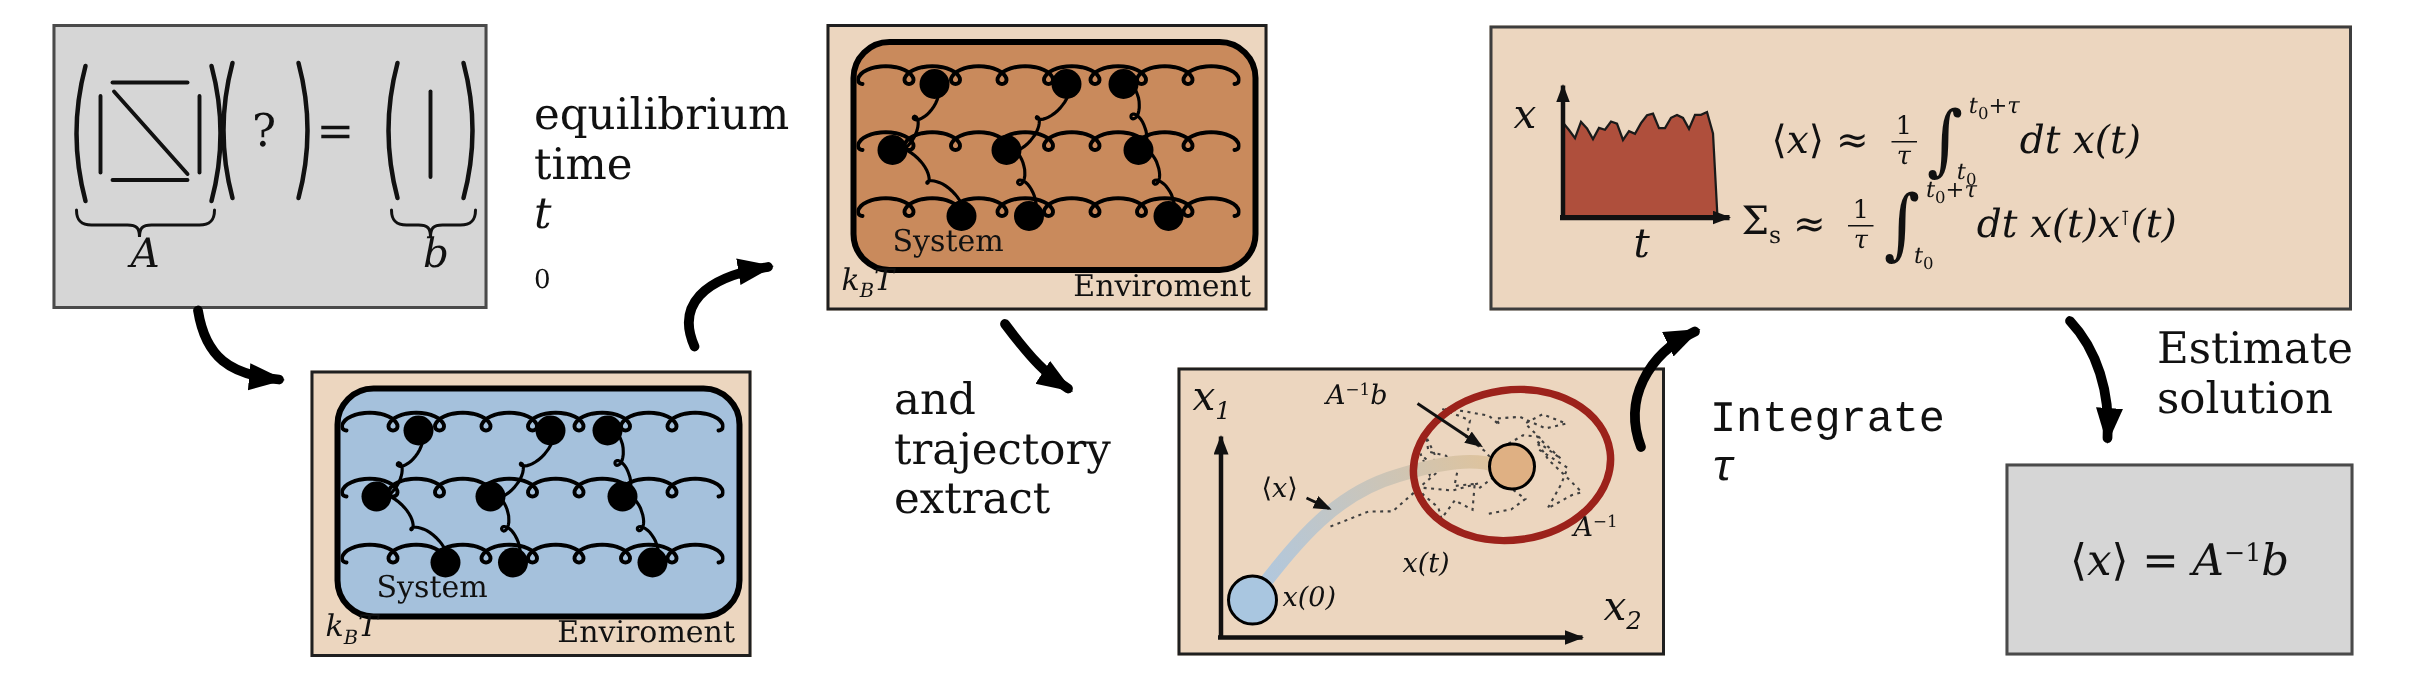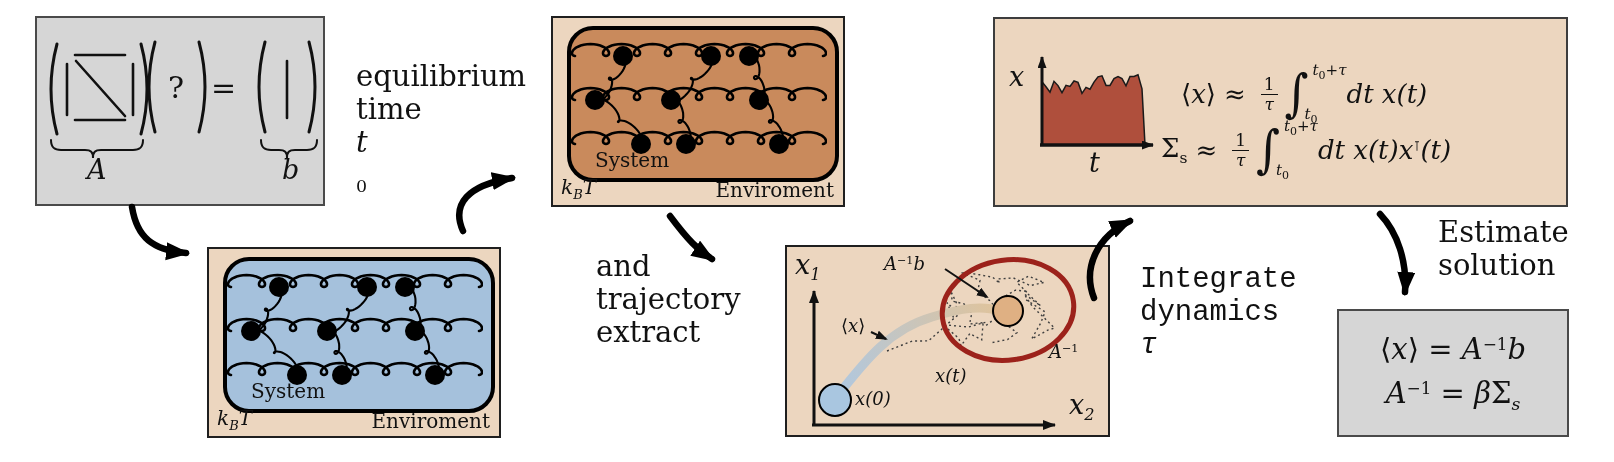"dynamics" span { html: <span>dynamics</span> -> none }
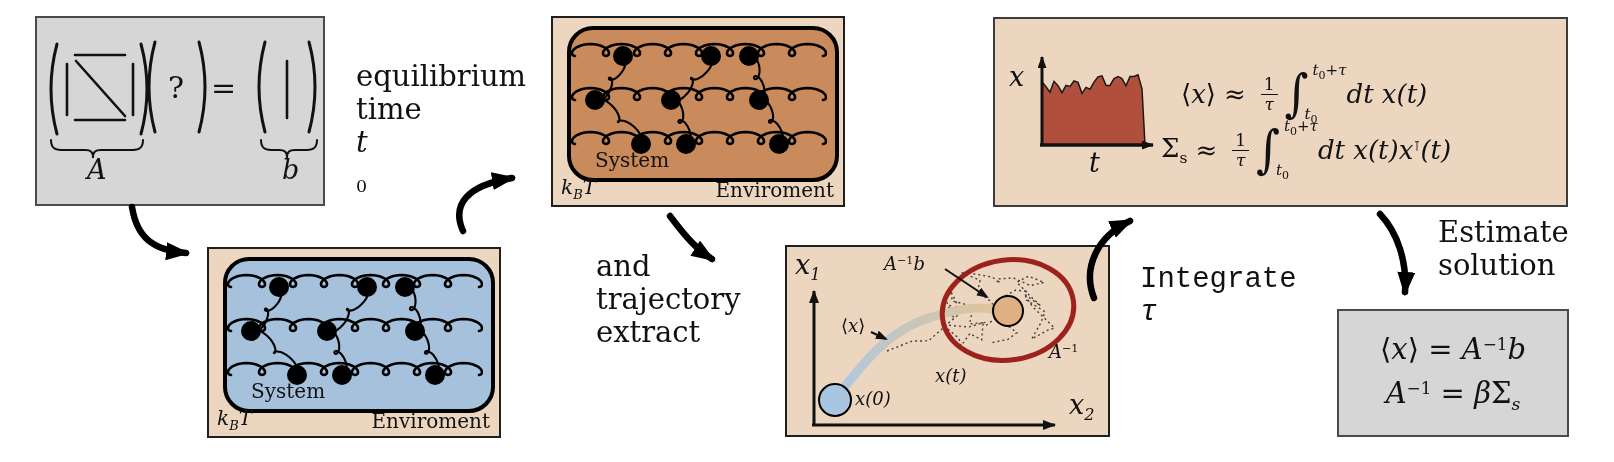"A−1 = βΣs" div.req { html: <div> <span>A</span><span>−1</span> <span>=</span> <span>β</span><span>Σ</span><sub>s</sub> </div> -> none }
